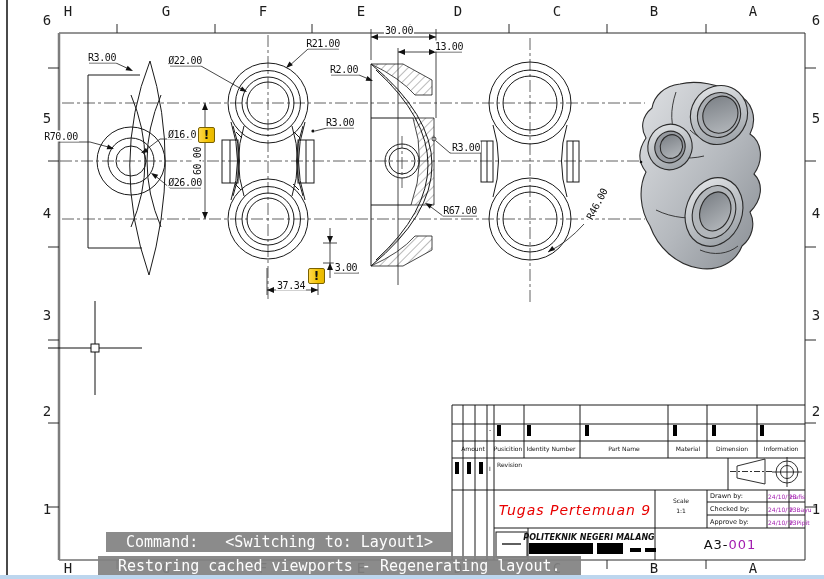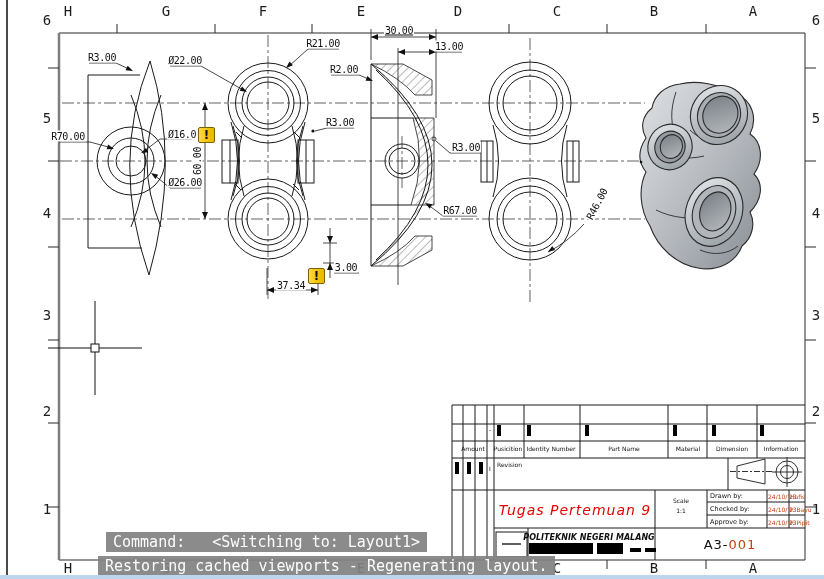"30.00" span.cadtext { text-decoration: underline -> none }
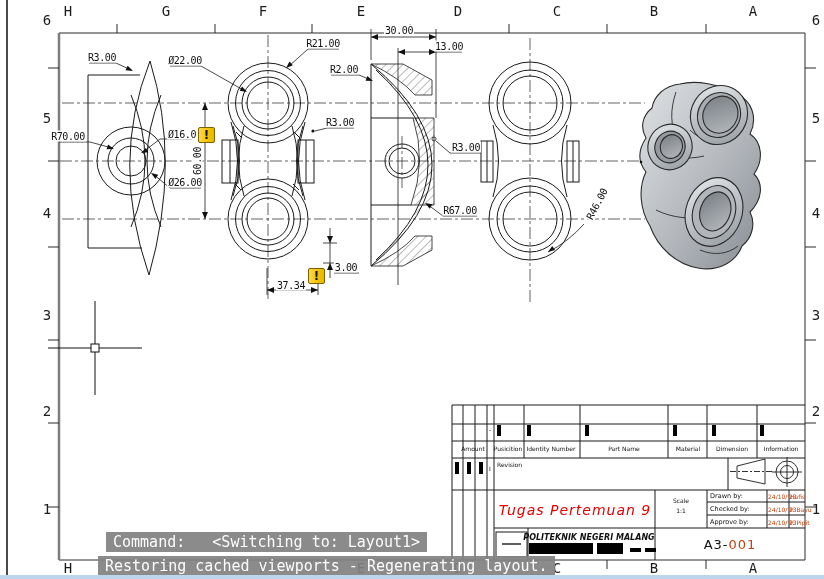"R70.00" span.cadtext { left: 68px -> 61px }
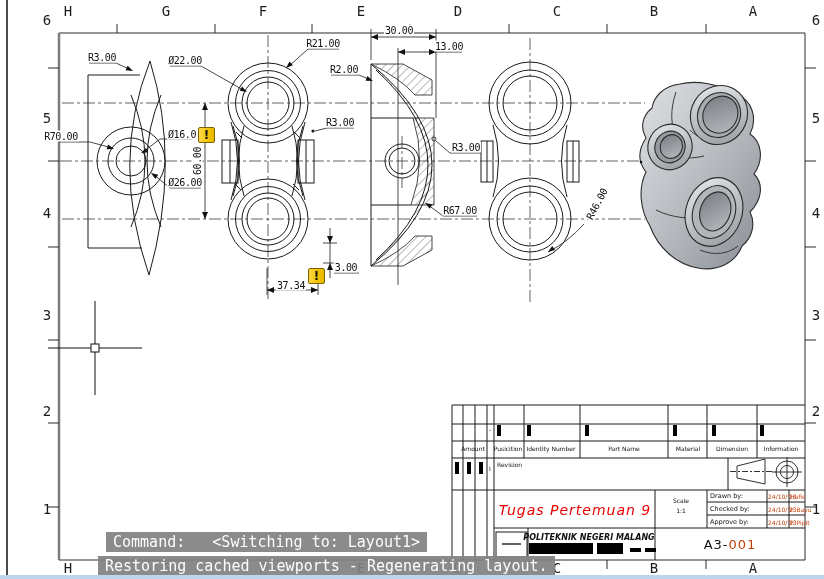"Command: <Switching to: Layout1>" .cmd { padding: 2px 7px -> 2px 20px }
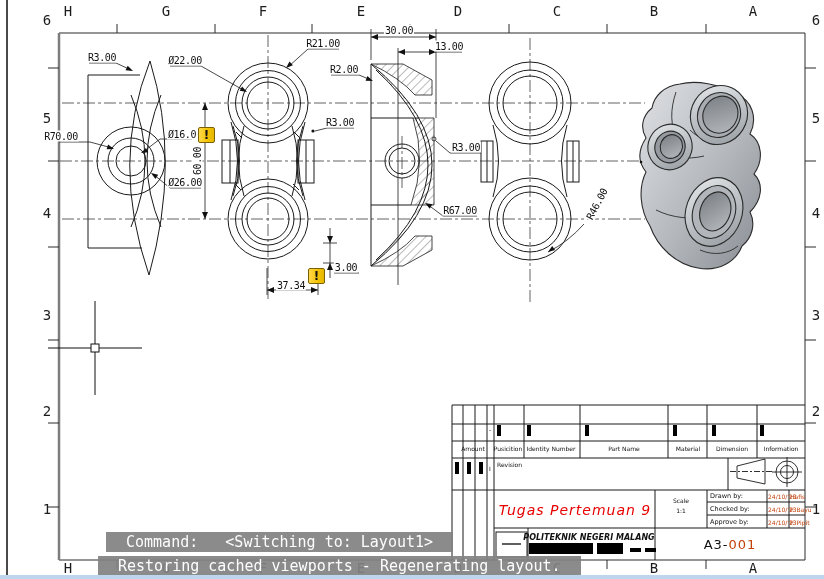"001" .red { color: #c2410c -> #a21caf }
